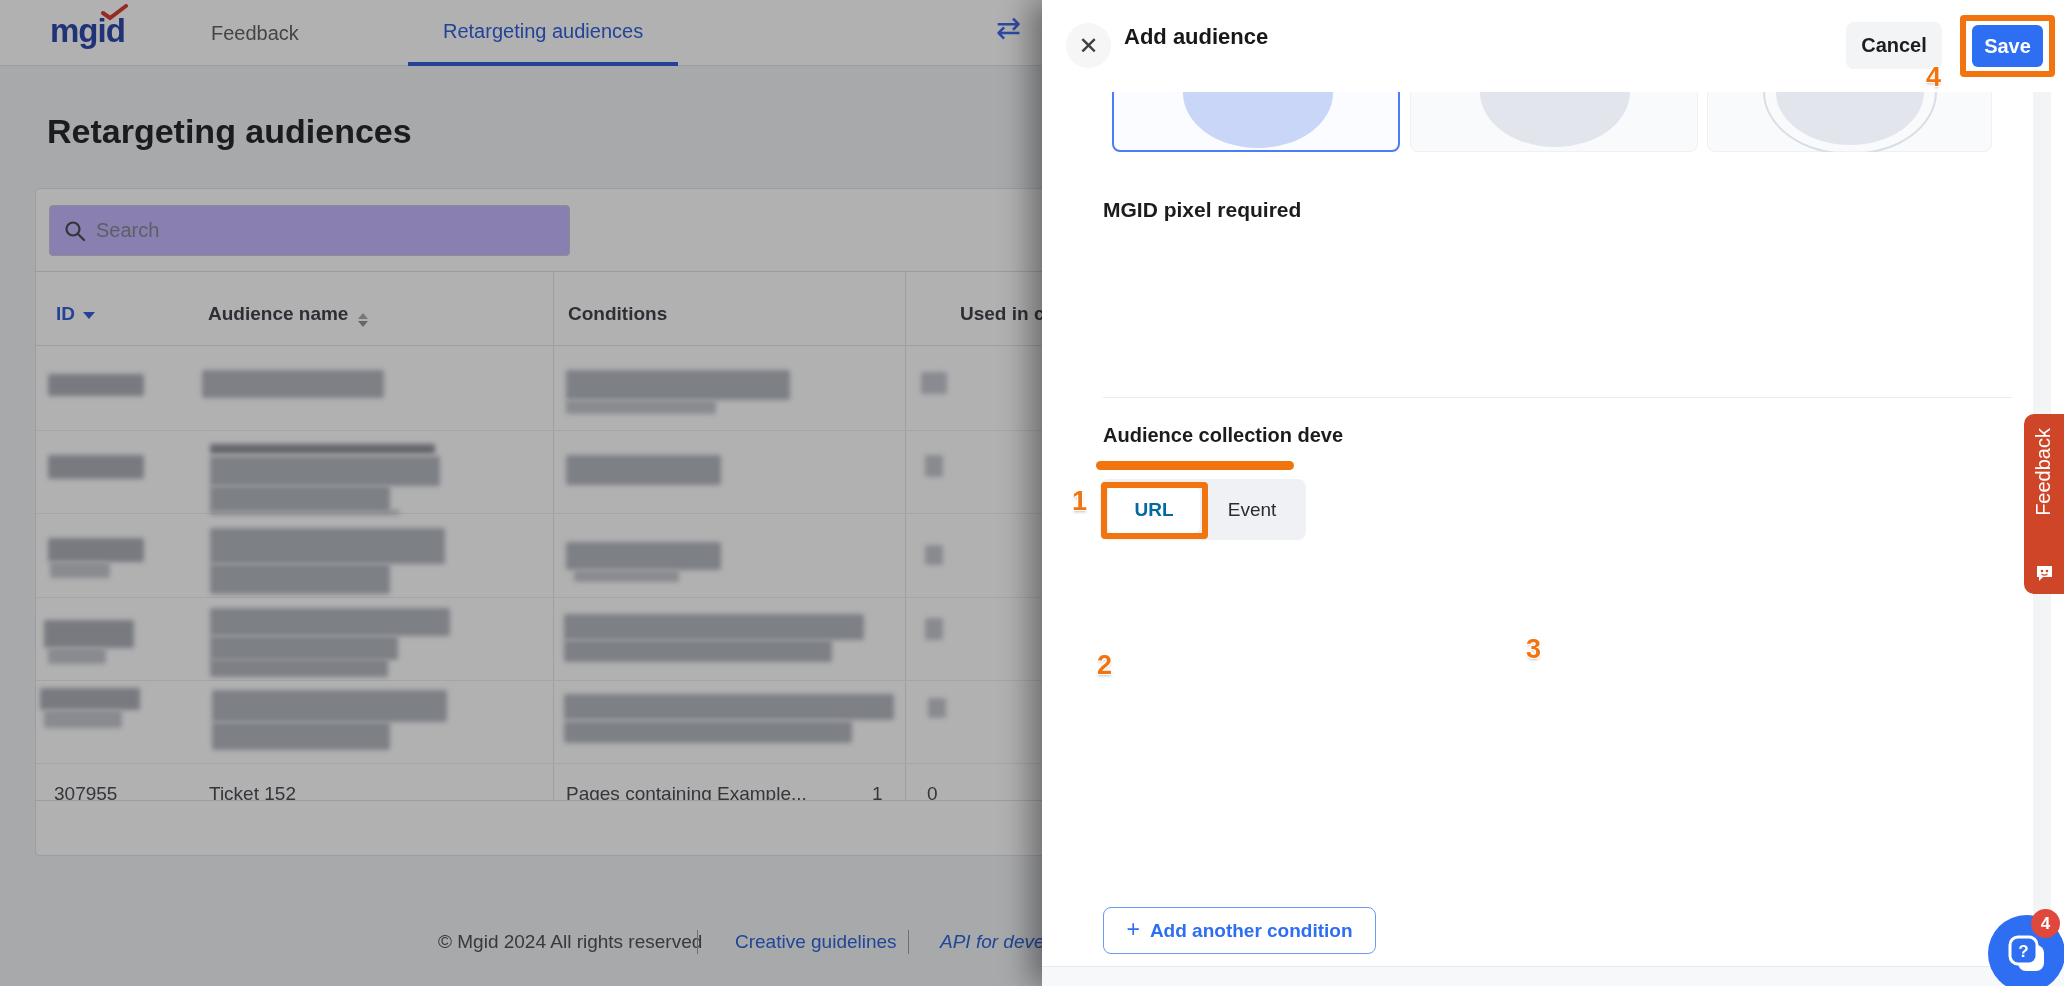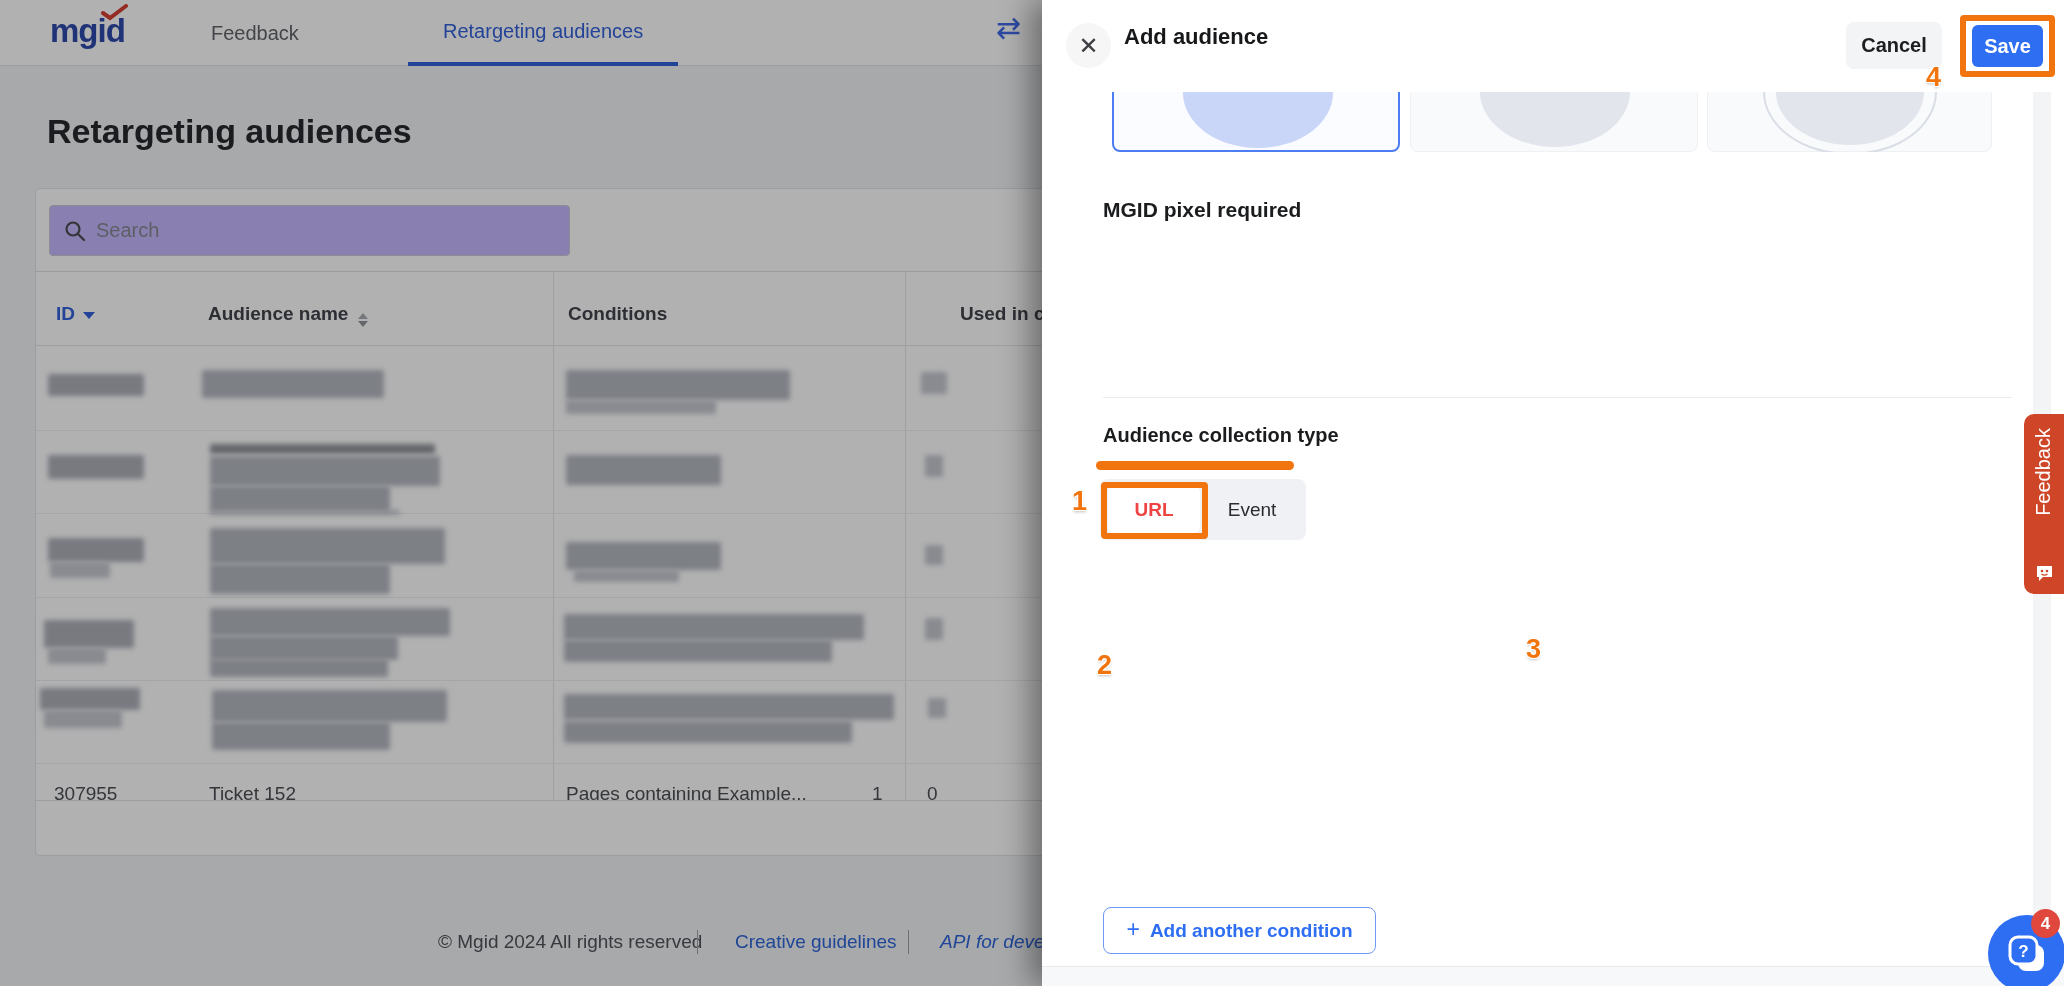"Audience collection type" div.abs { text: type -> deve }
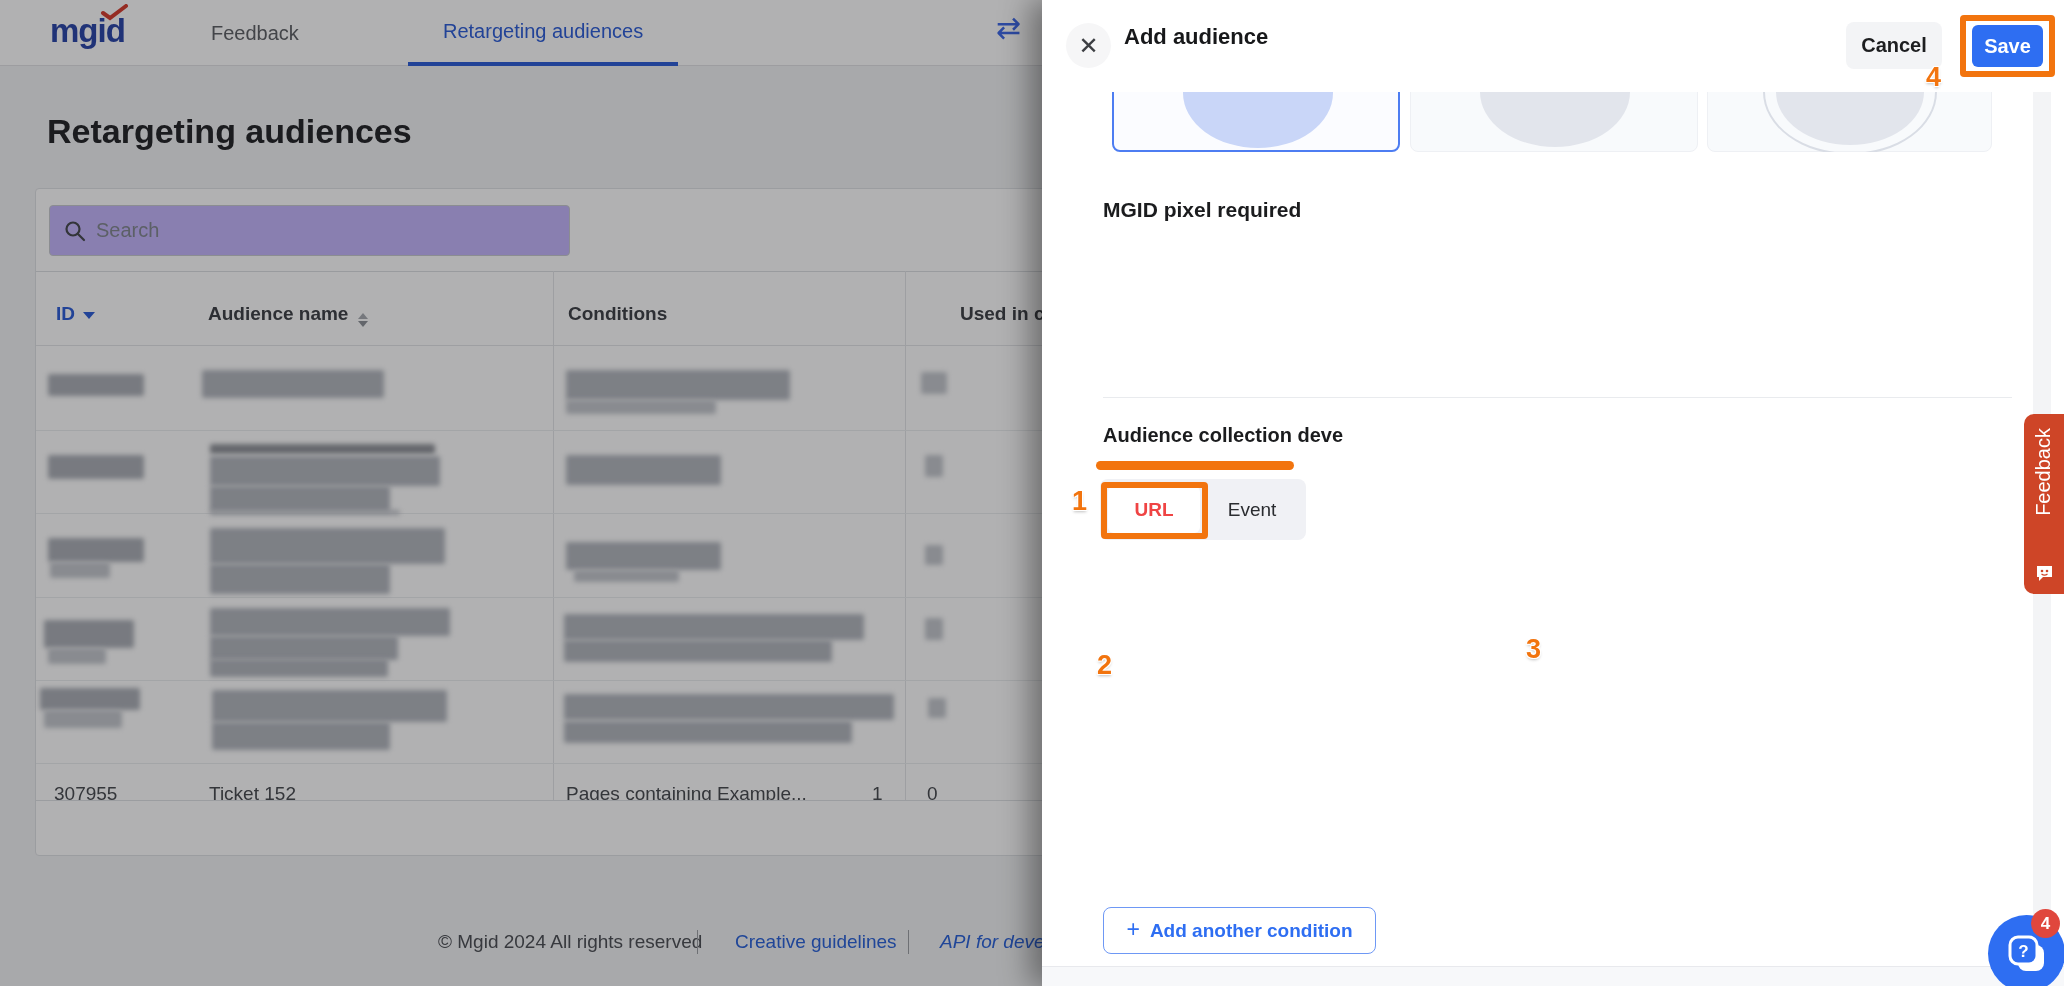"URL" .seg-url { color: #ef4444 -> #0369a1 }
